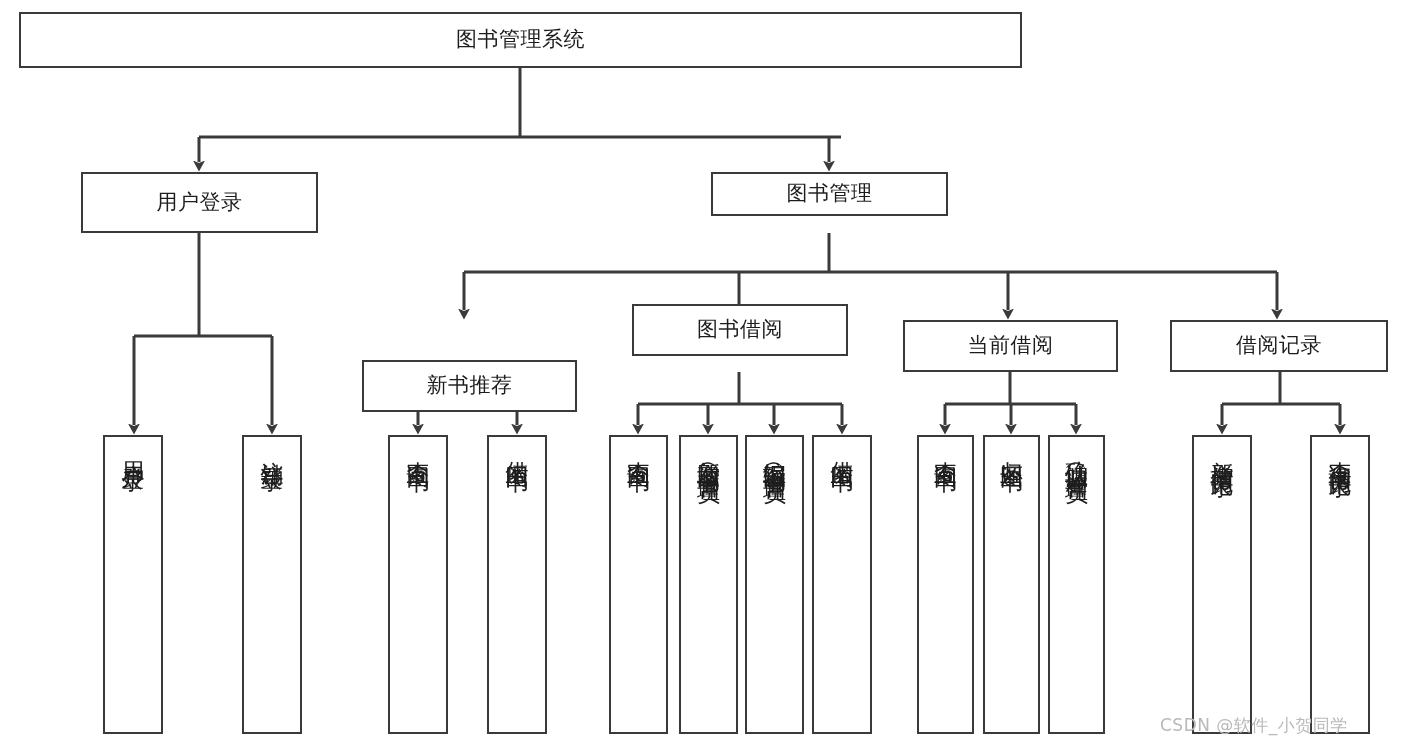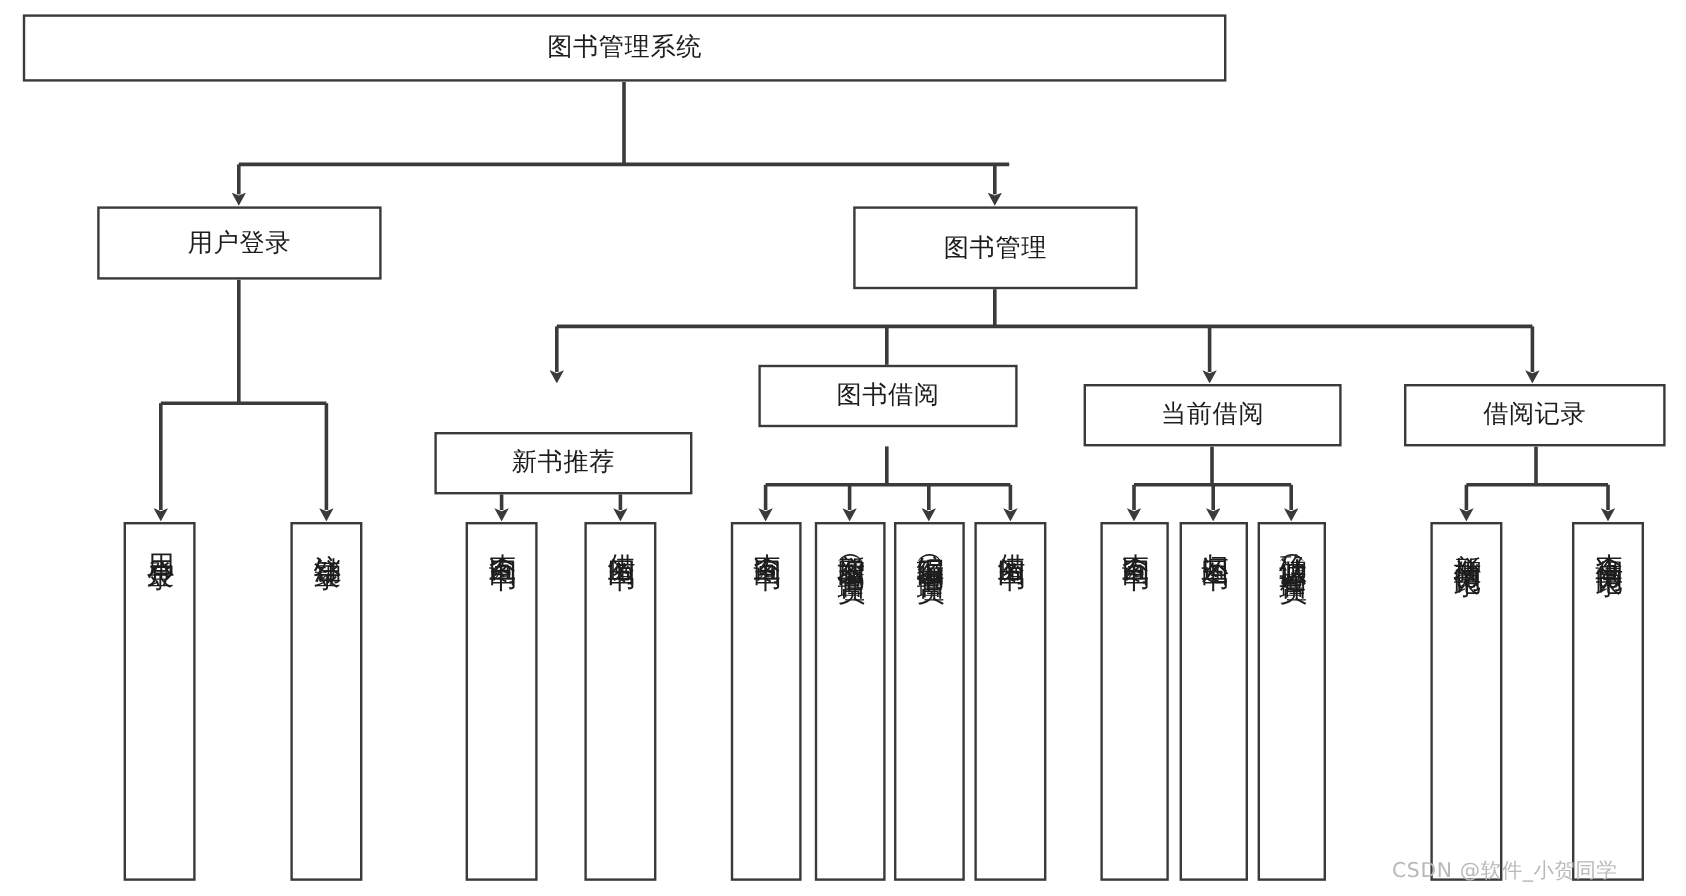"图书管理" div.node { height: 69px -> 44px }
